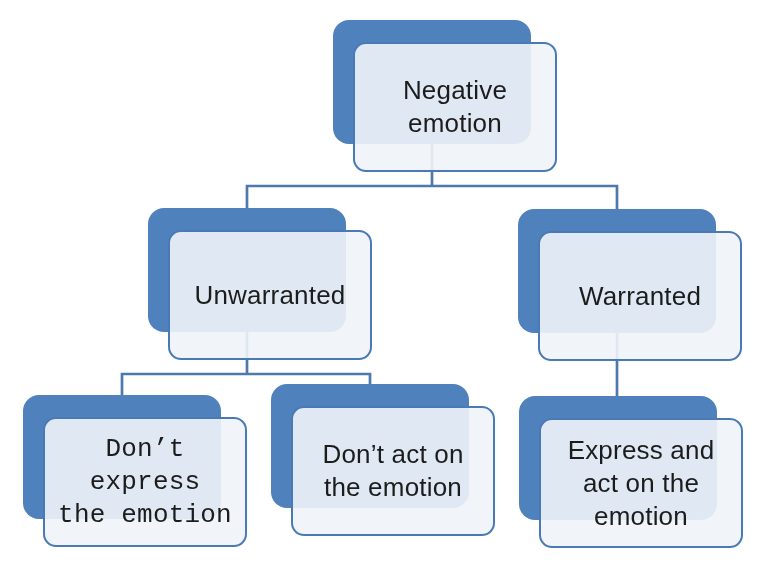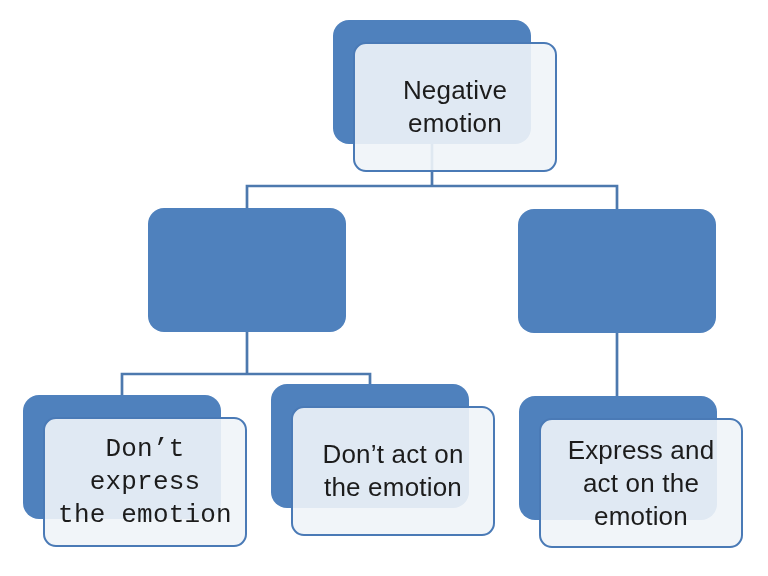"Unwarranted" div.front-shape { html: none -> <div> <span>Unwarranted</span> </div> }
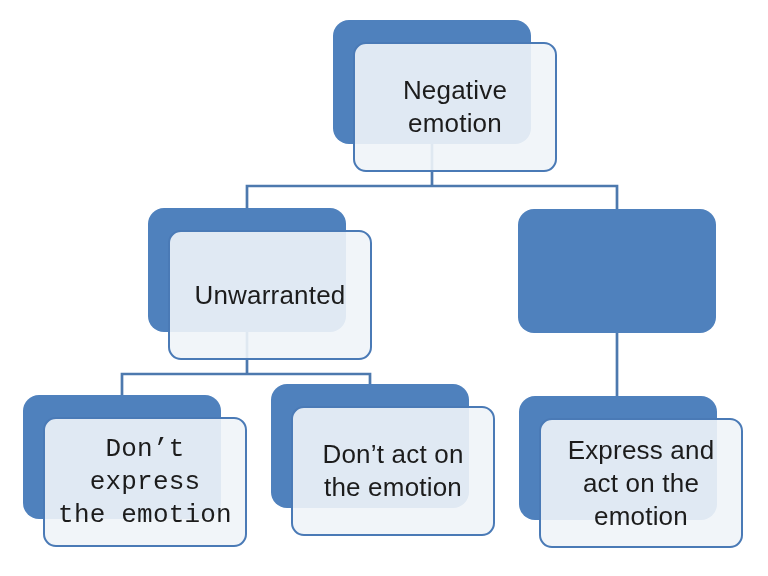"Warranted" div.front-shape { html: none -> <div> <span>Warranted</span> </div> }
